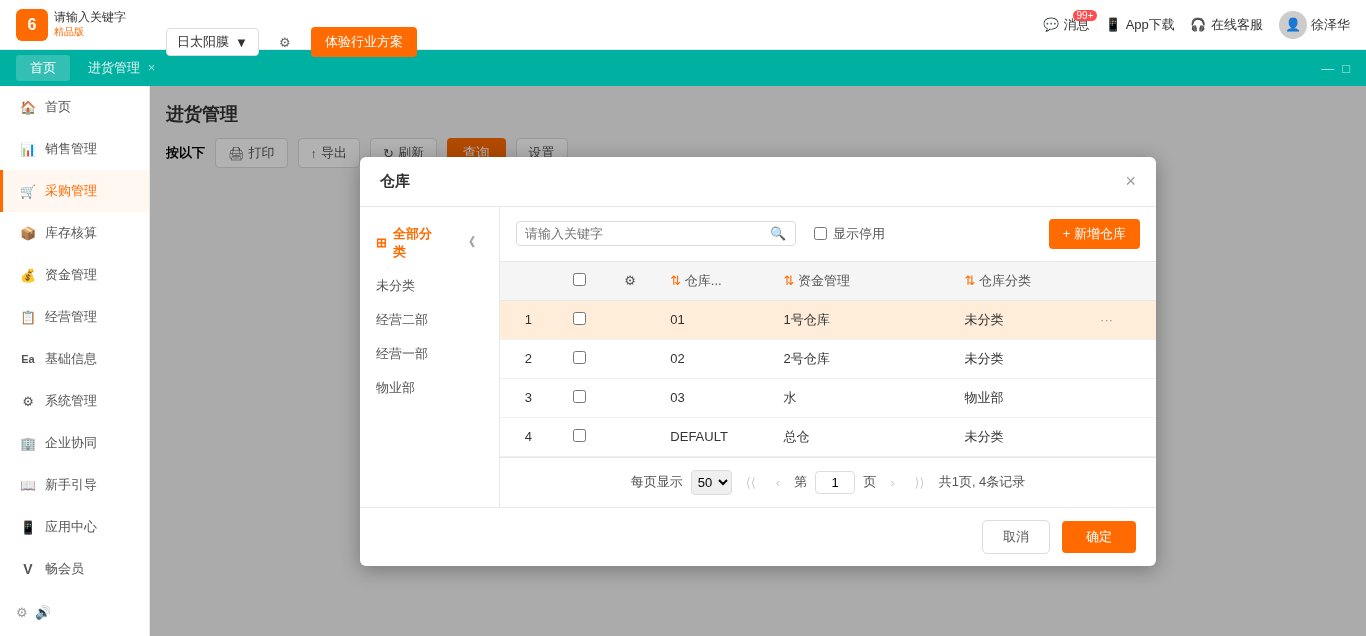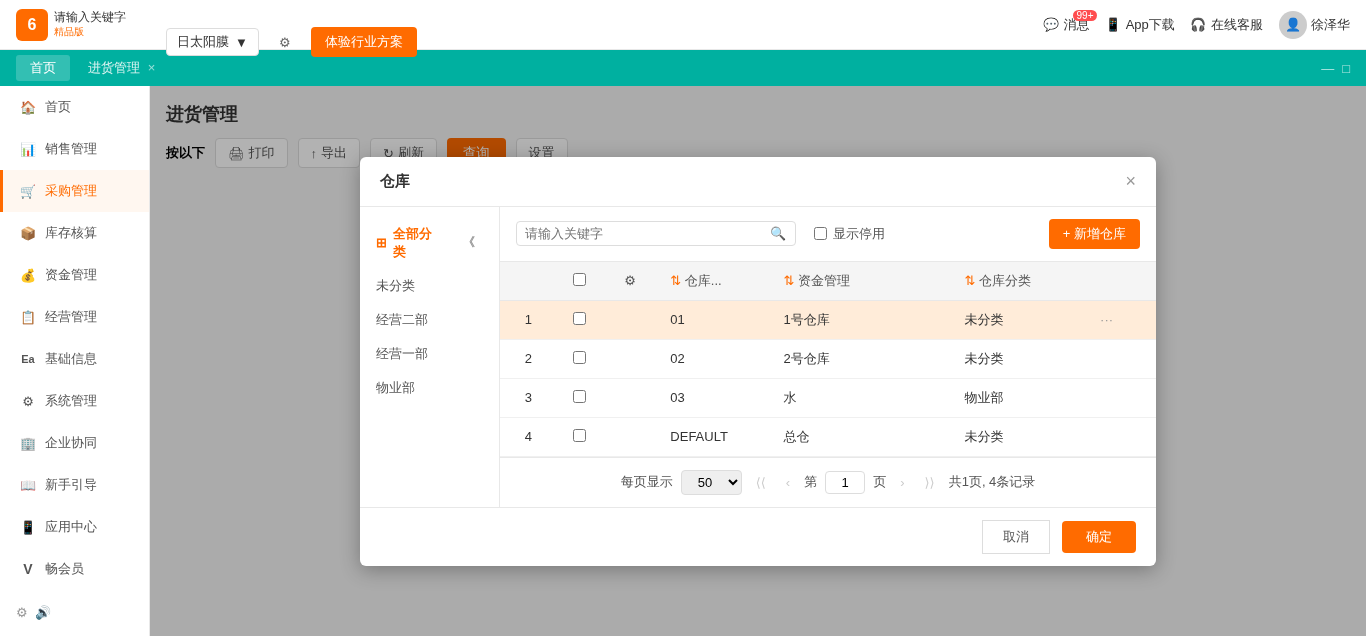"50" .page-select { padding: 3px 12px -> 3px 2px }
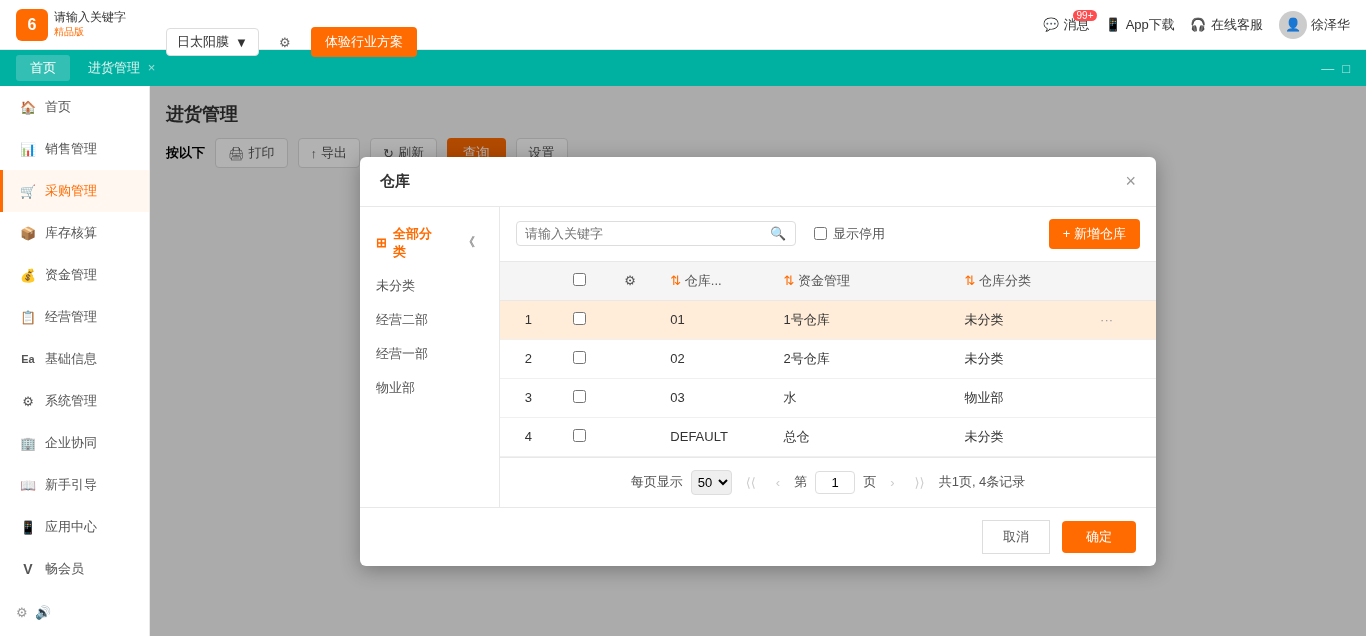"取消" .btn-cancel { border-radius: 0 -> 5px }
